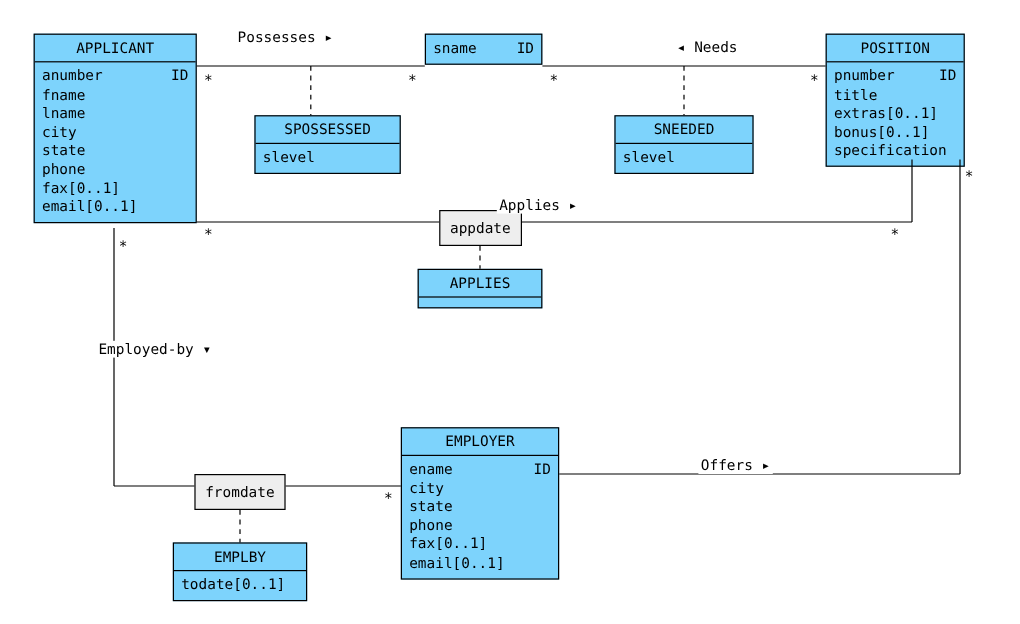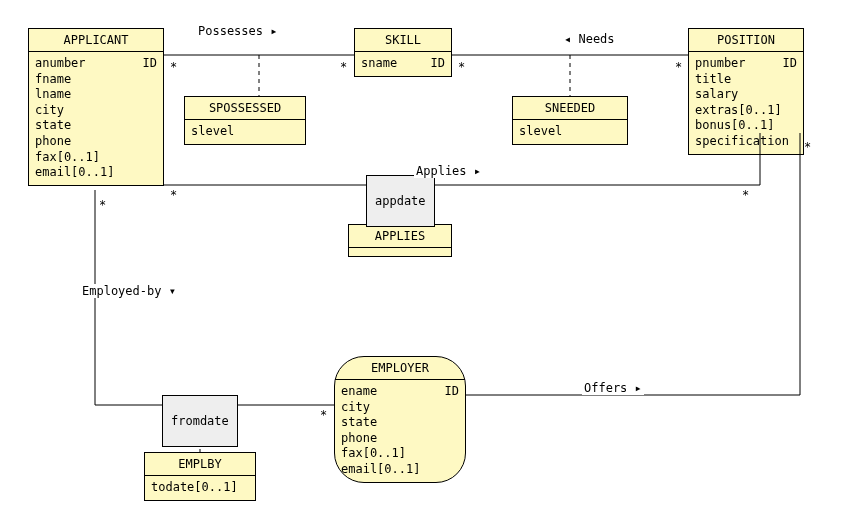"APPLICANT" .entity { background: #fef9c3 -> #7dd3fc }
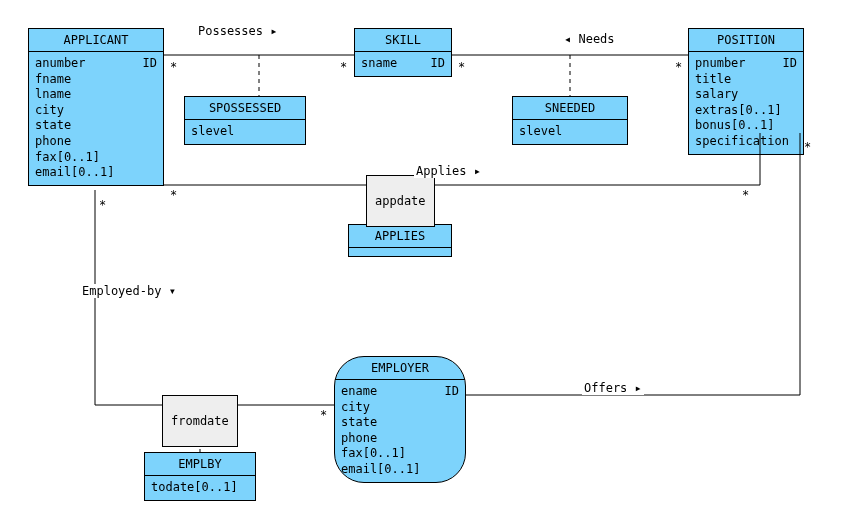"SKILL" div.entity-header { html: <div>SKILL</div> -> none }
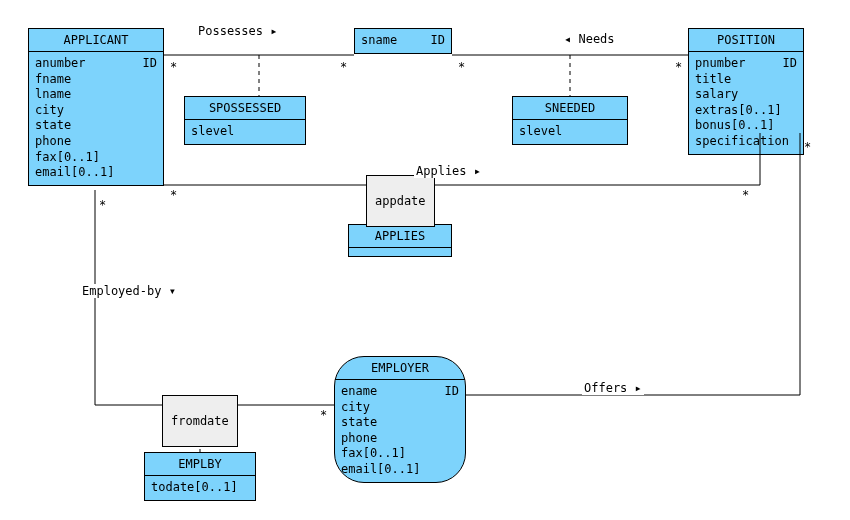"salary" div.attr-row { html: <div> <span>salary</span> <span></span> </div> -> none }
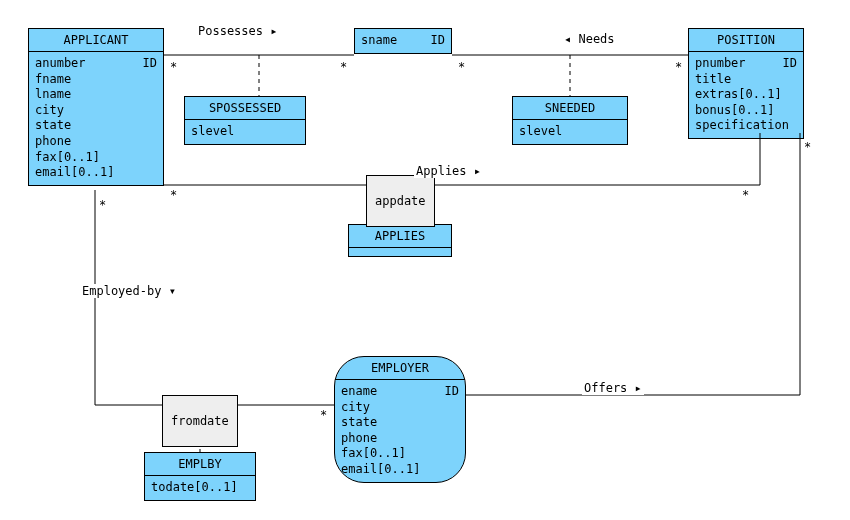"SPOSSESSED" div.entity { left: 184px -> 212px }
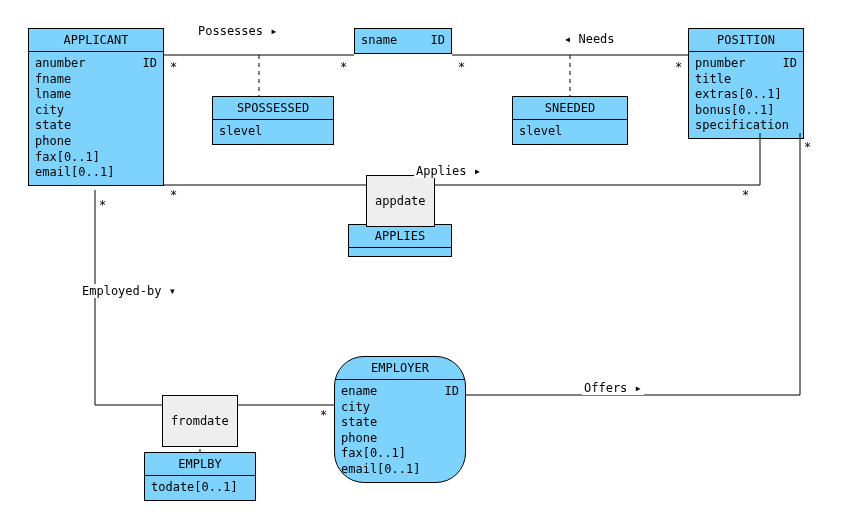"appdate" .assoc { padding: 18px 8px -> 7px 8px }
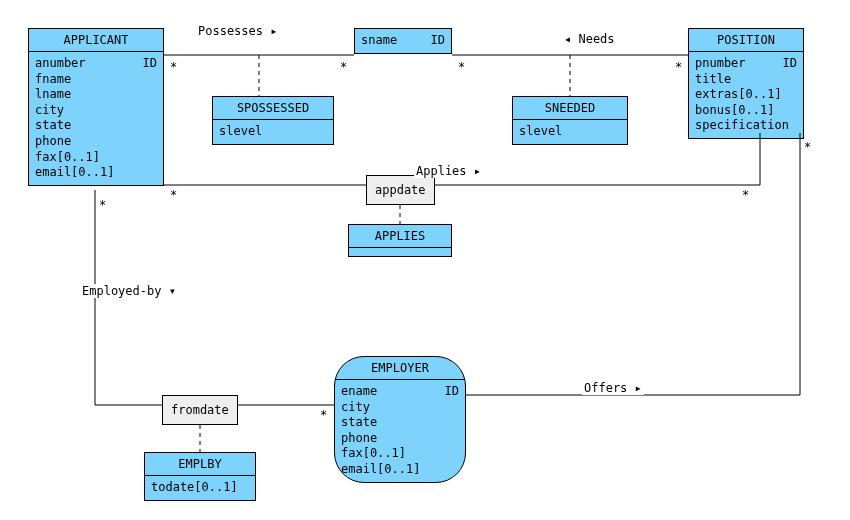"EMPLOYER" div.entity { border-radius: 30px -> none }
